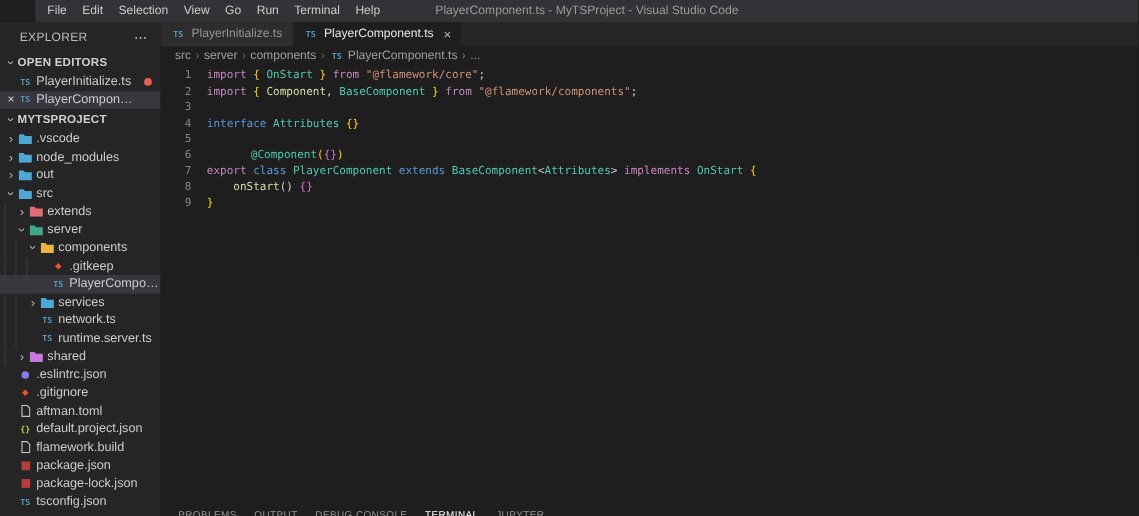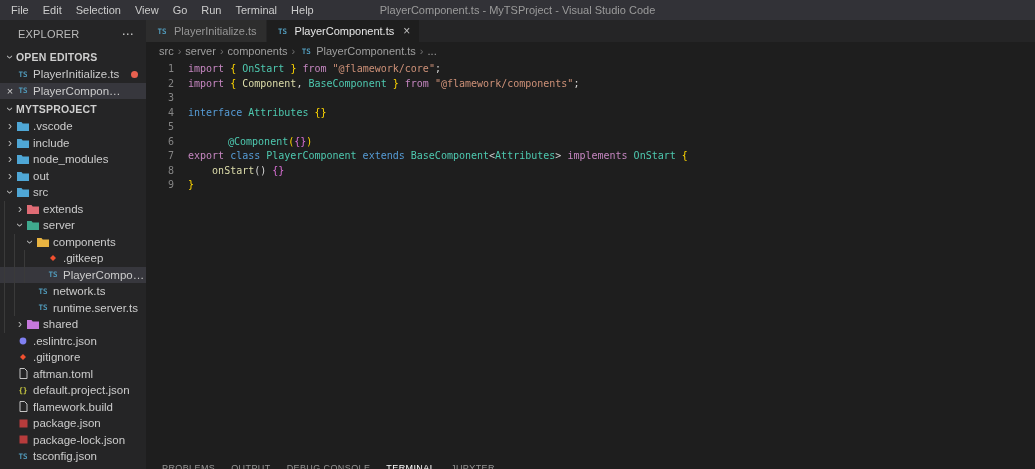"File" .titlebar { margin-left: none -> 32px }
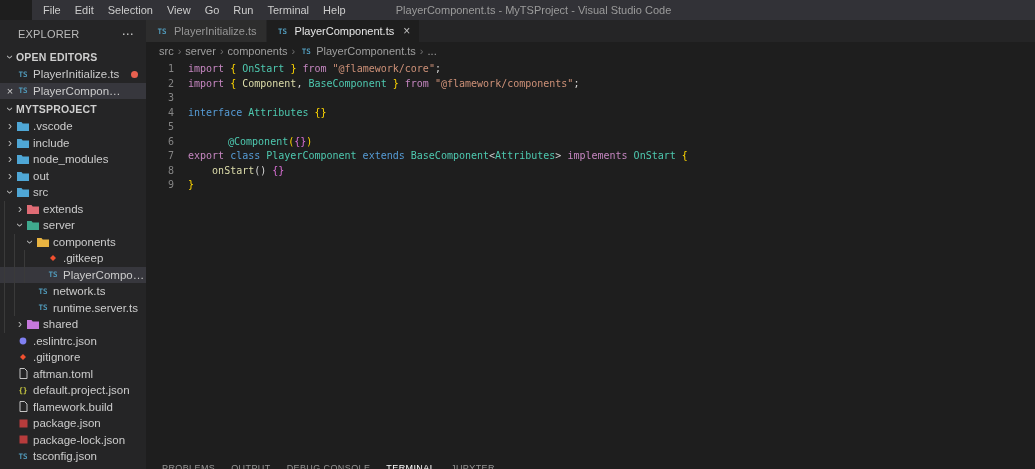"include" div.row { html: <div> <span></span> <span> <svg> <path></path> </svg> </span> <span>include</span> </div> -> none }
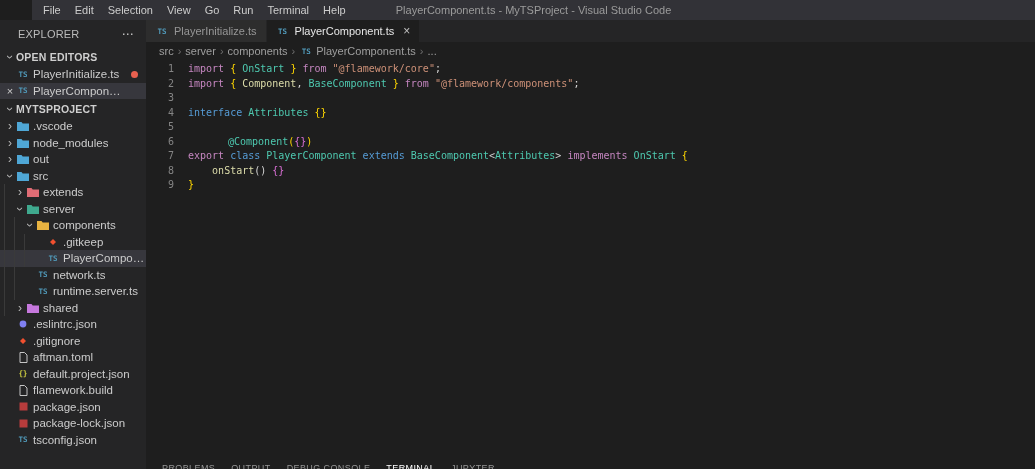"services" div.row { html: none -> <div> <span></span> <span></span> <span></span> <span> <svg> <path></path> </svg> </span> <span>services</span> </div> }
